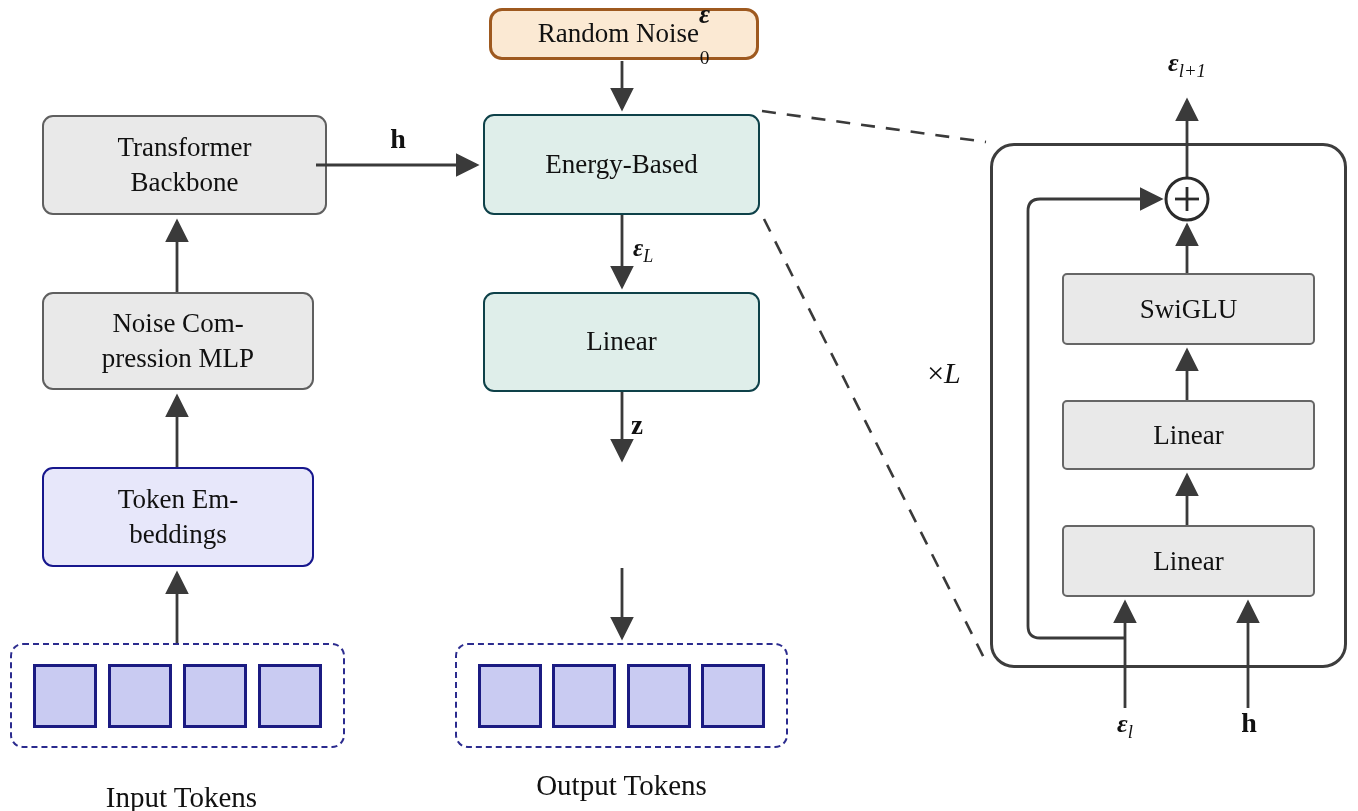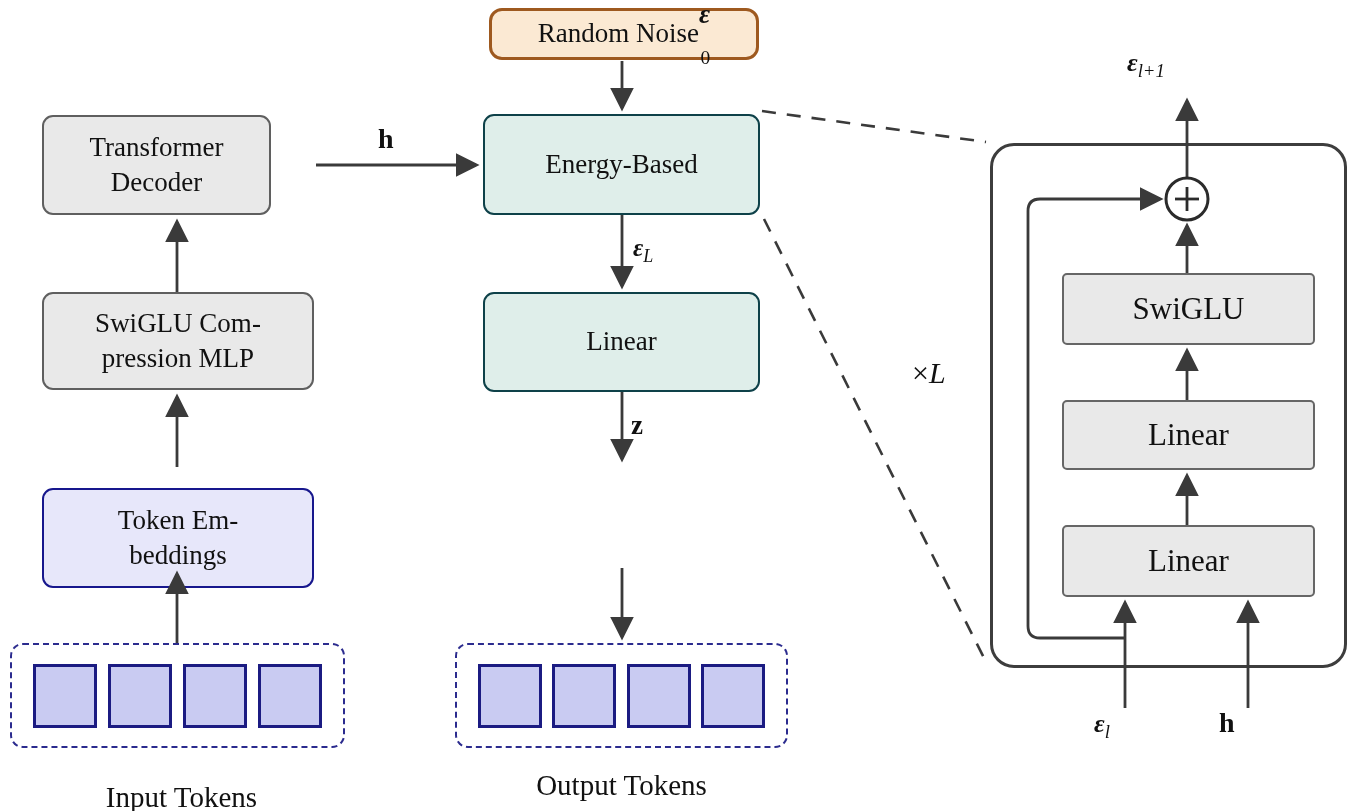"Random Noise" #box-random-noise { text-align: right -> none }
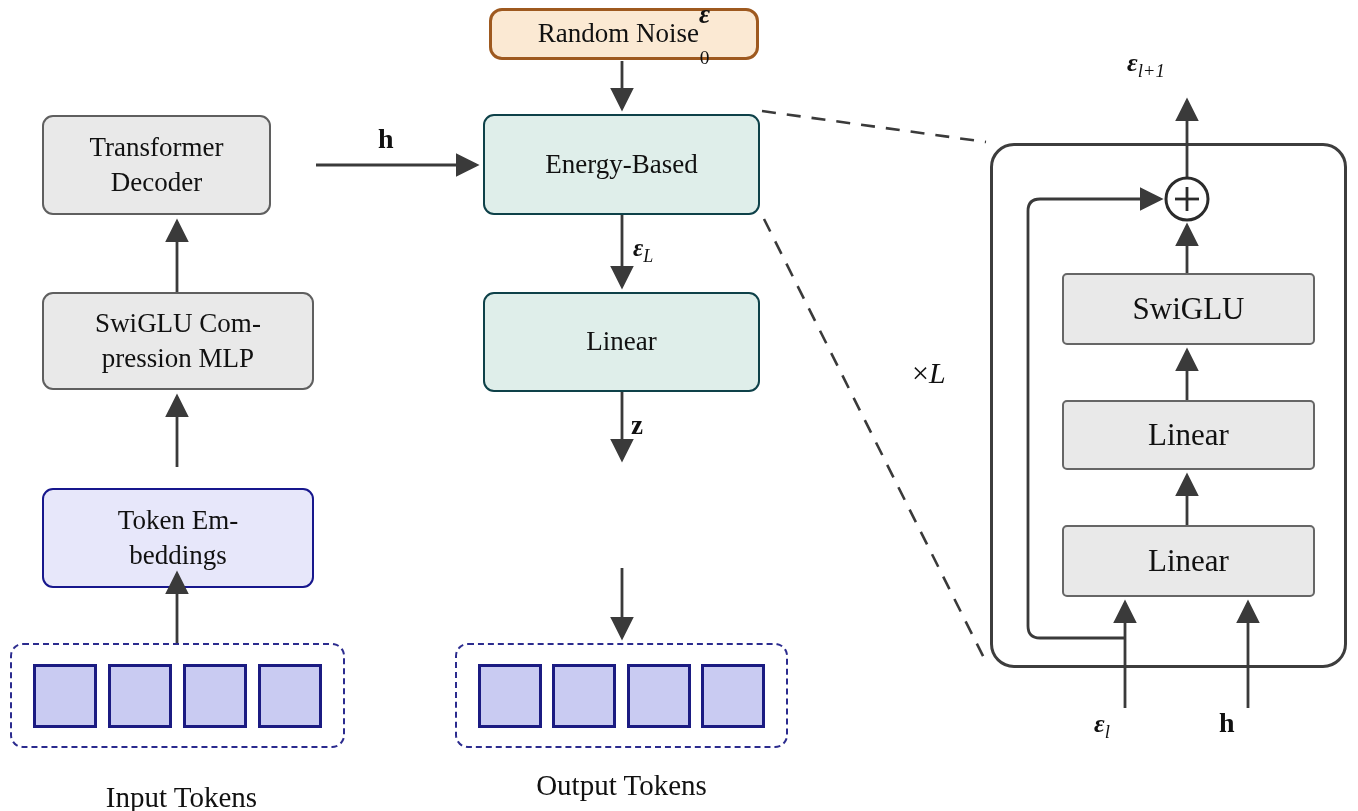"εl+1" .mathlabel { text-align: left -> center }
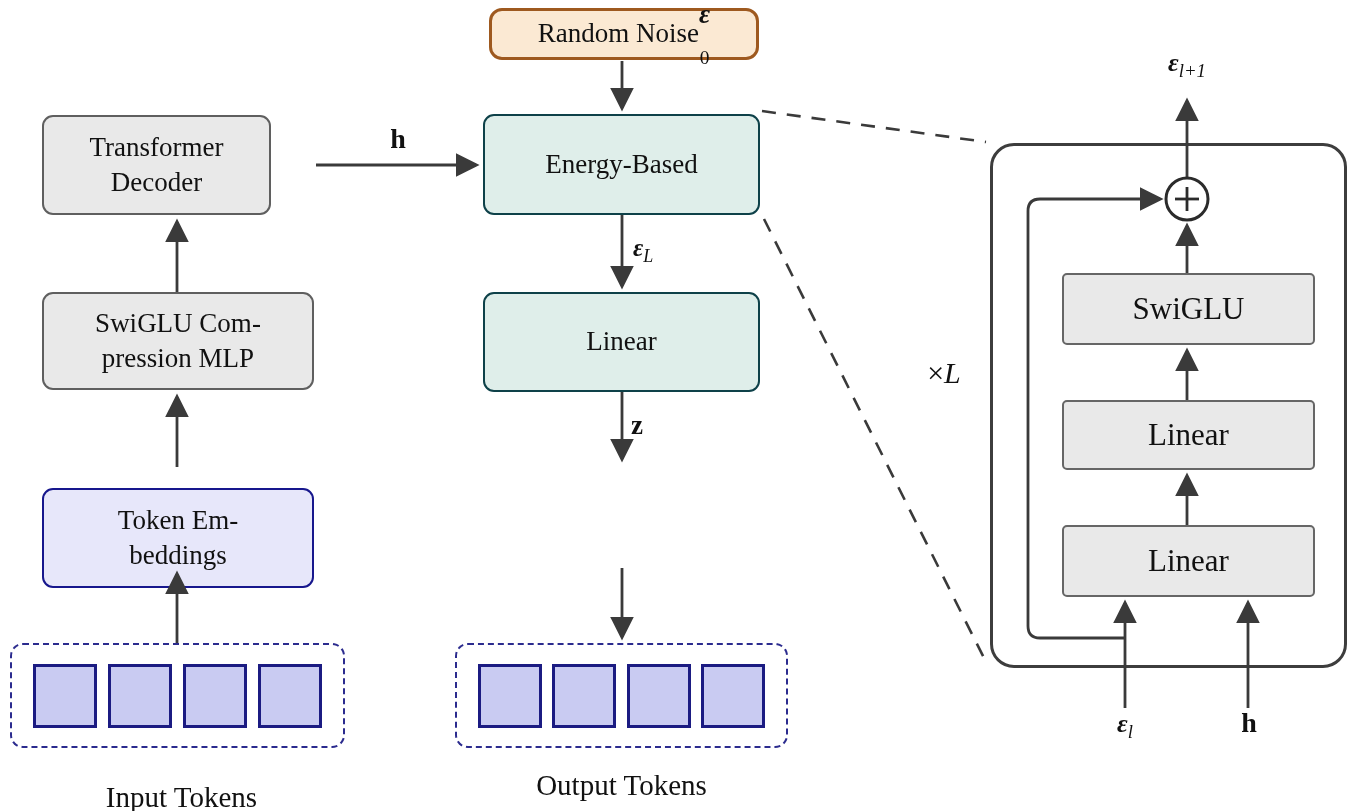"Transformer" #box-transformer { width: 229px -> 285px }
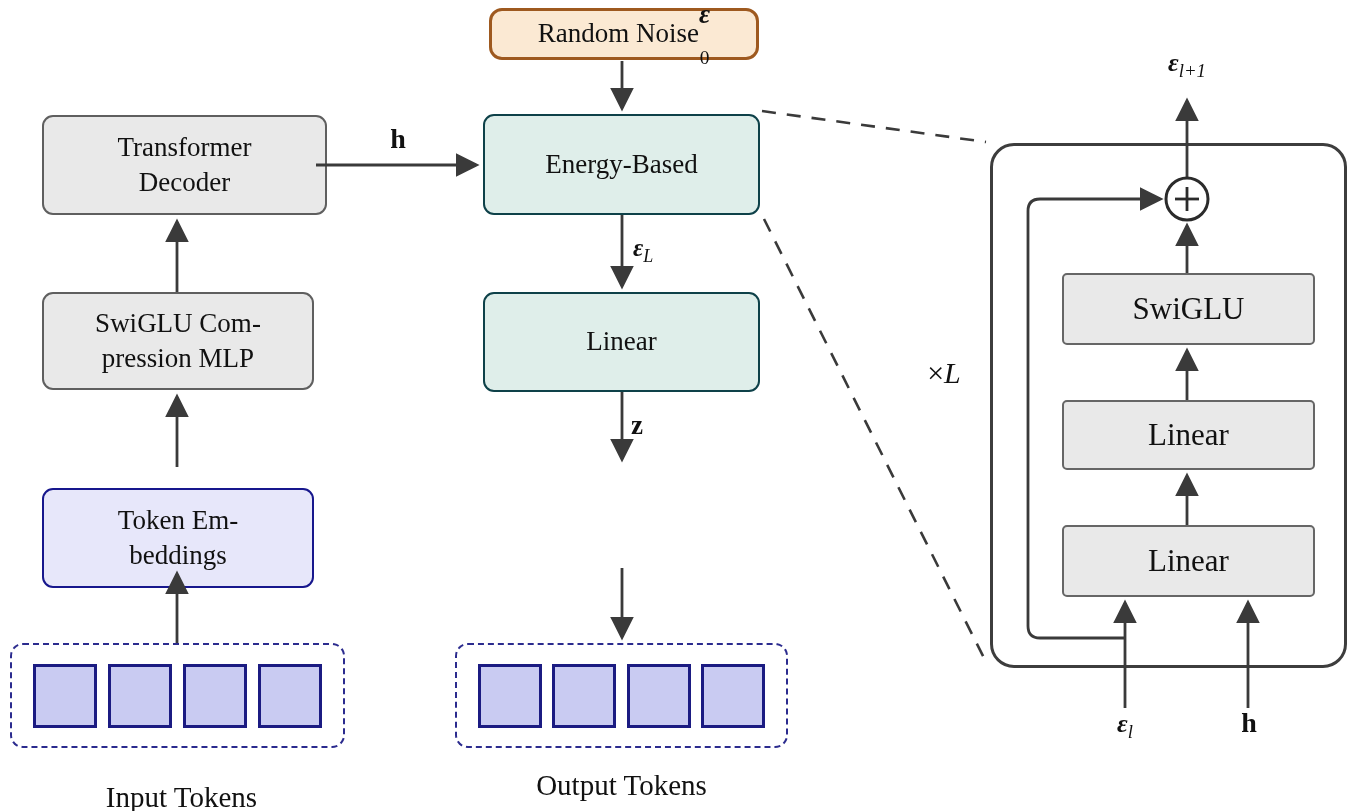"Decoder" span { text: Decoder -> Backbone }
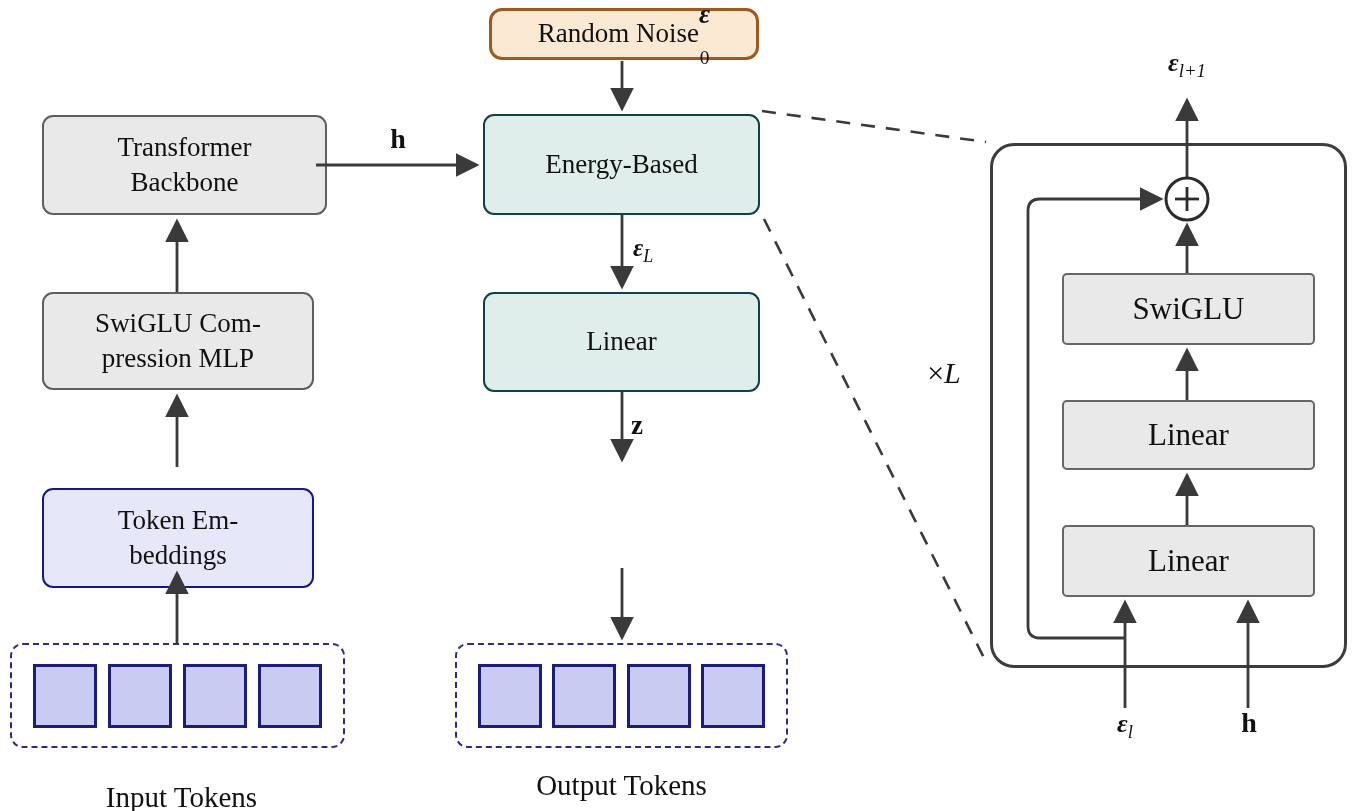"SwiGLU Com-" span { text: SwiGLU -> Noise }
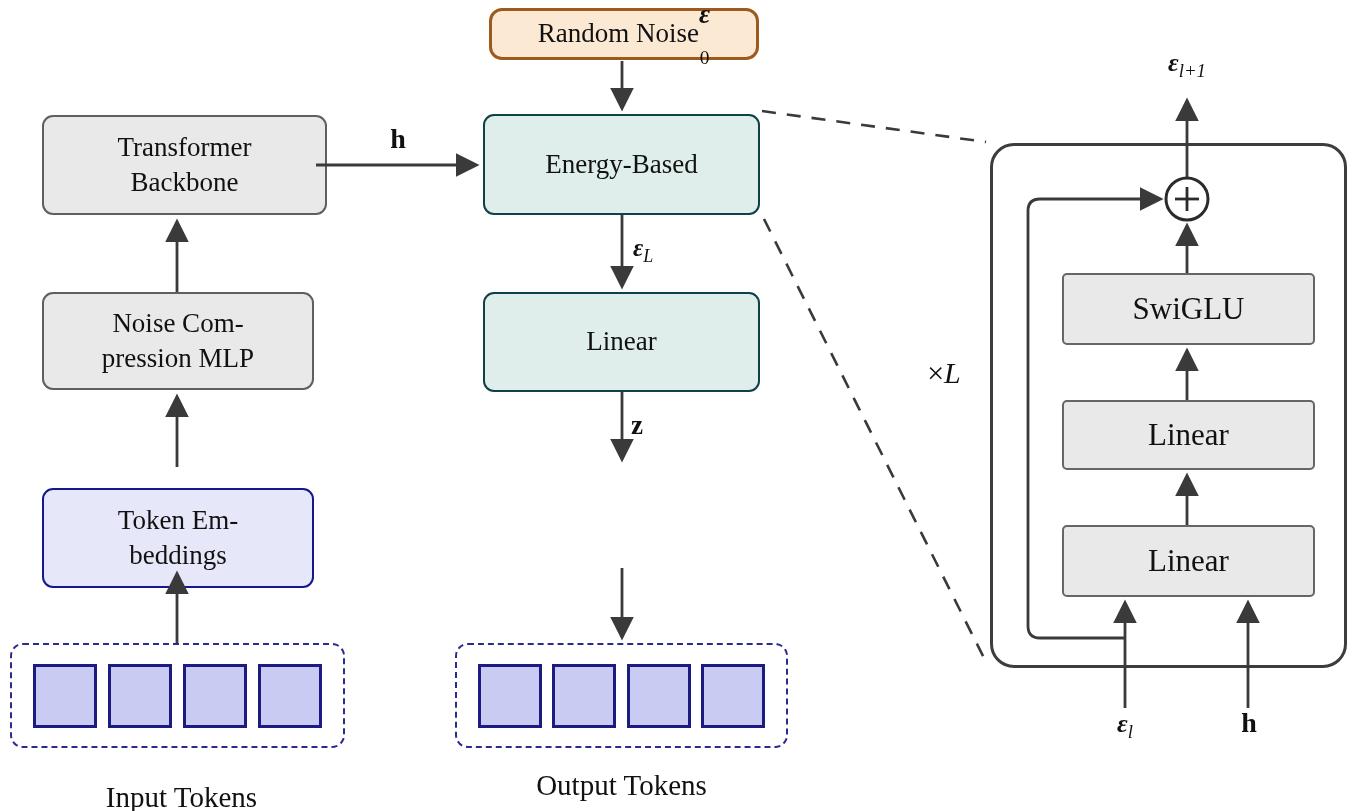"SwiGLU" .inner-box { font-size: 31px -> 27px }
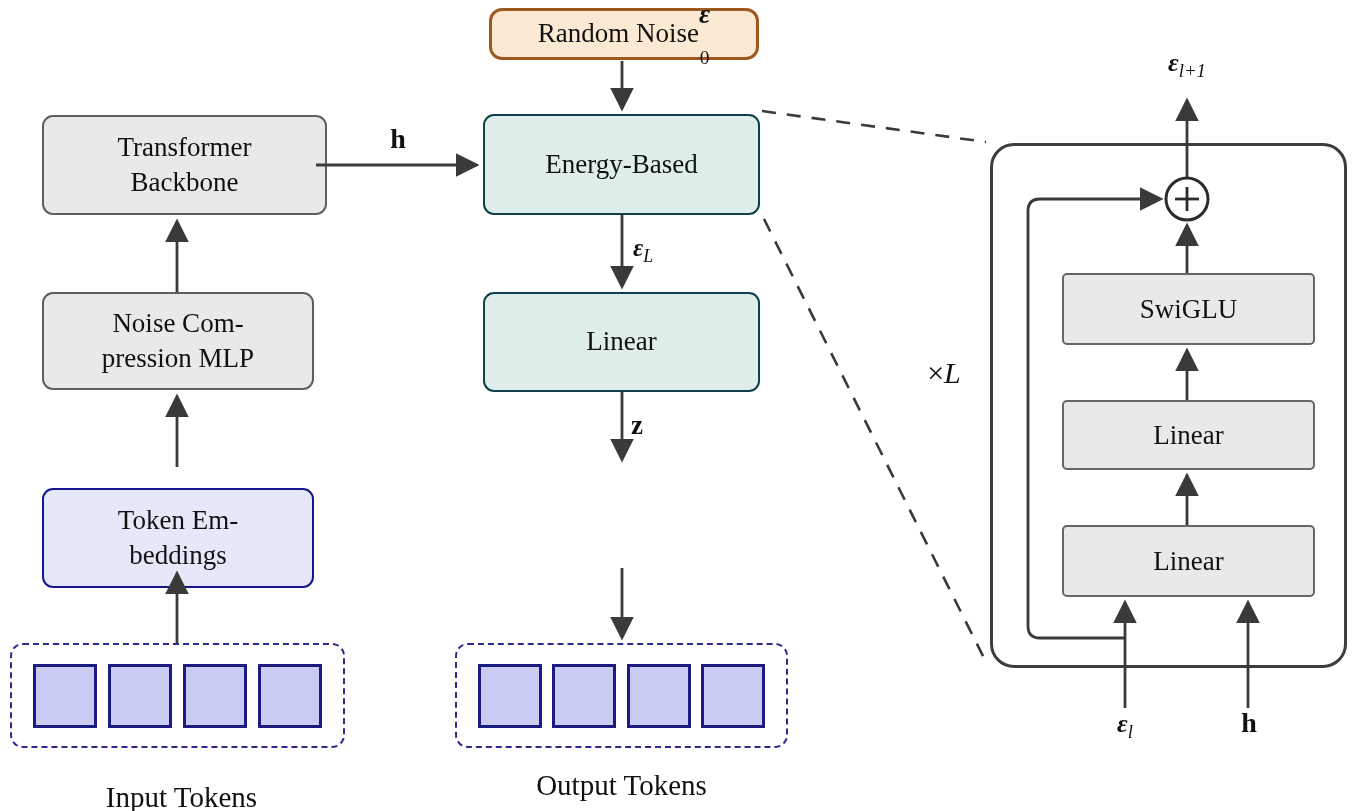"Token Em-" #box-token-emb { top: 488px -> 467px }
